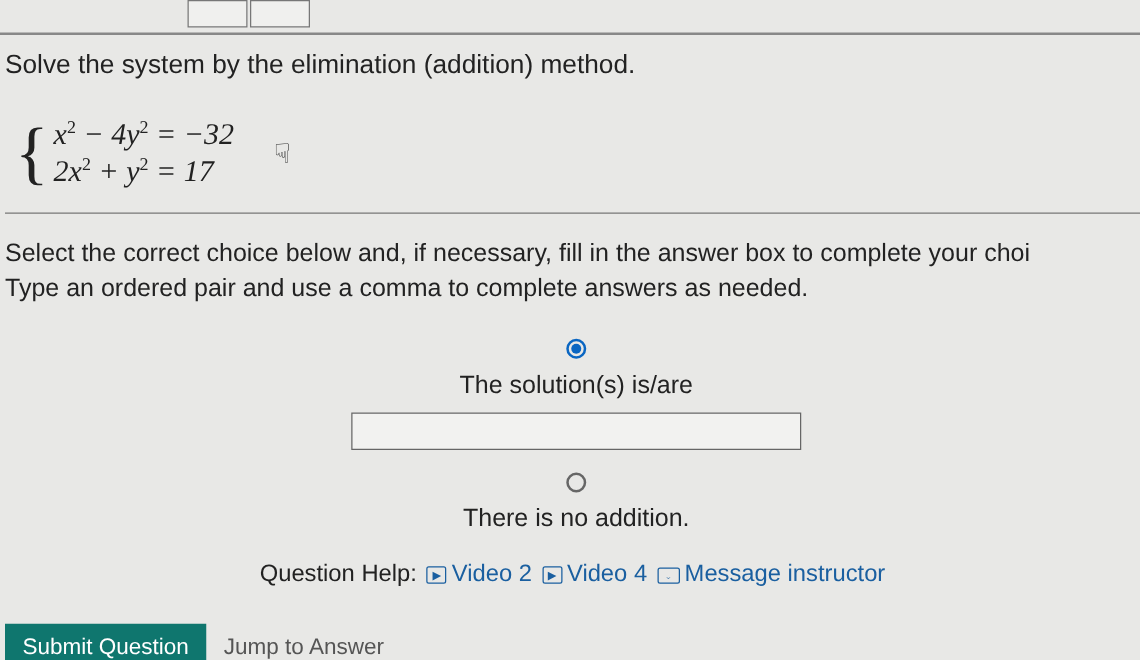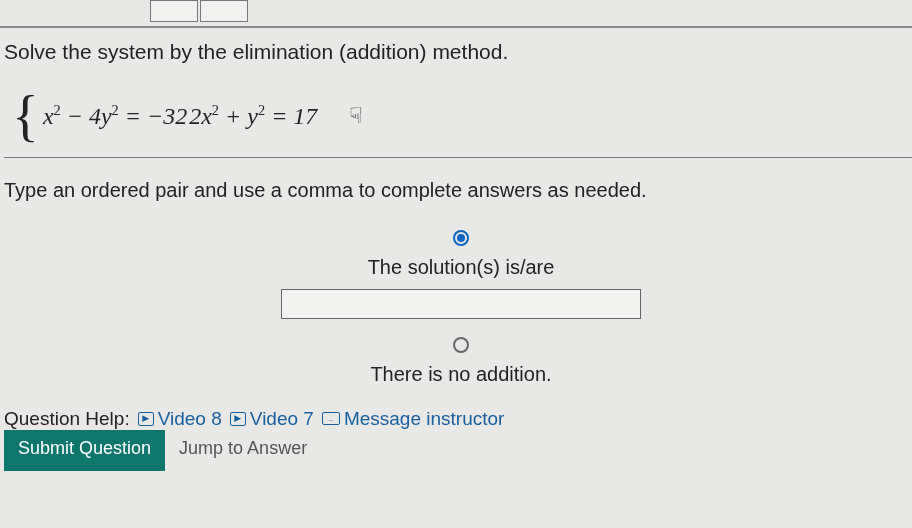"x2 − 4y2 = −32" .eq-lines { flex-direction: row -> column }
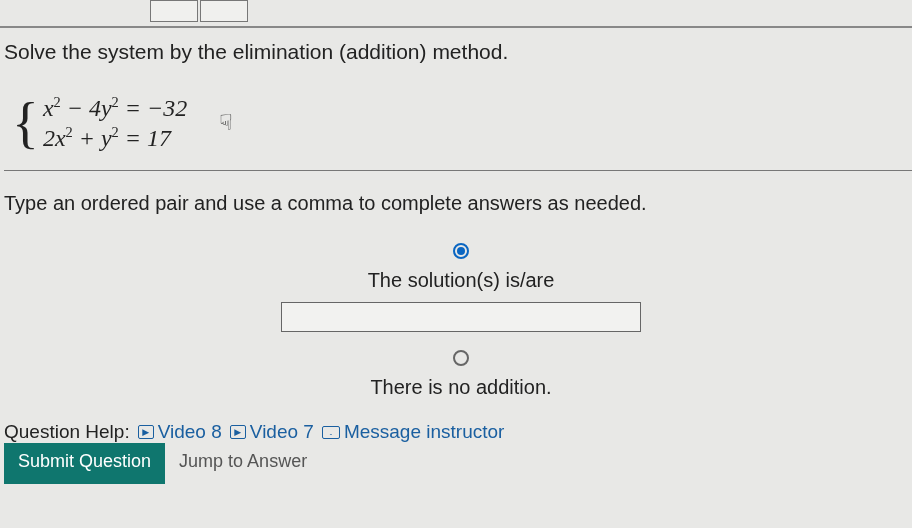"Select the correct choice below" div { html: none -> <div>Select the correct choice below and, if necessary, fill in the answer box to complete your choi</div> }
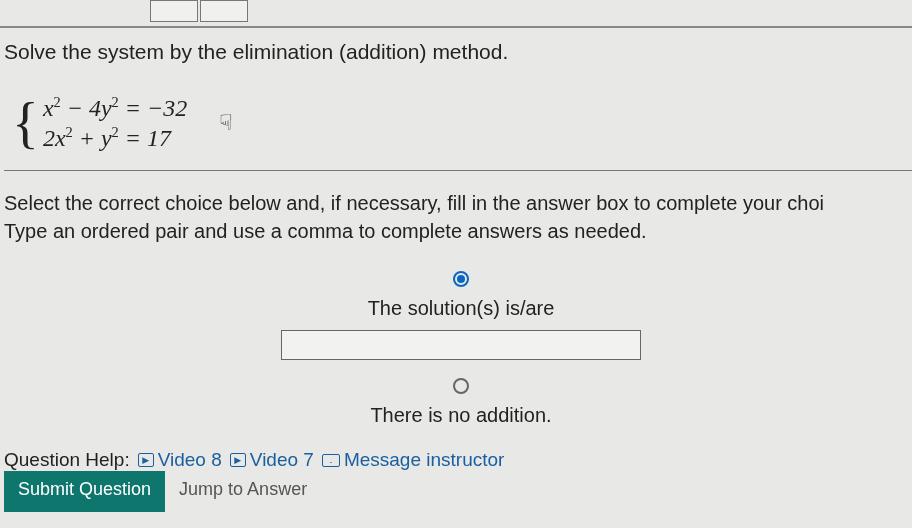"Question Help:" .help-row { justify-content: none -> center; margin-bottom: 0 -> 28px }
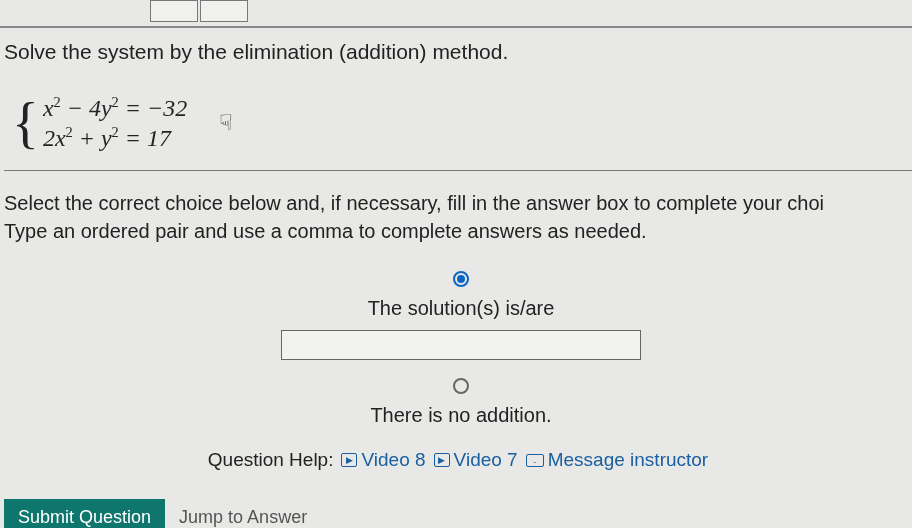"Video 8" span { text: 8 -> 2 }
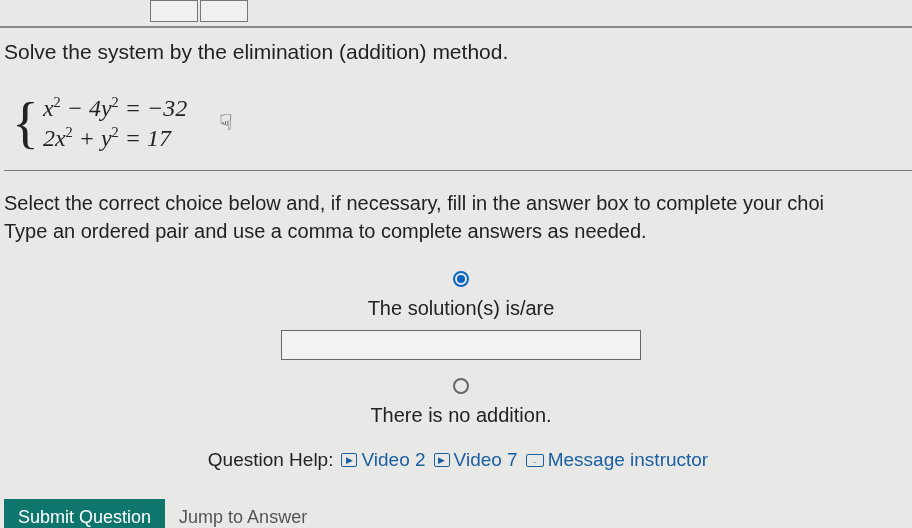"Video 7" span { text: 7 -> 4 }
